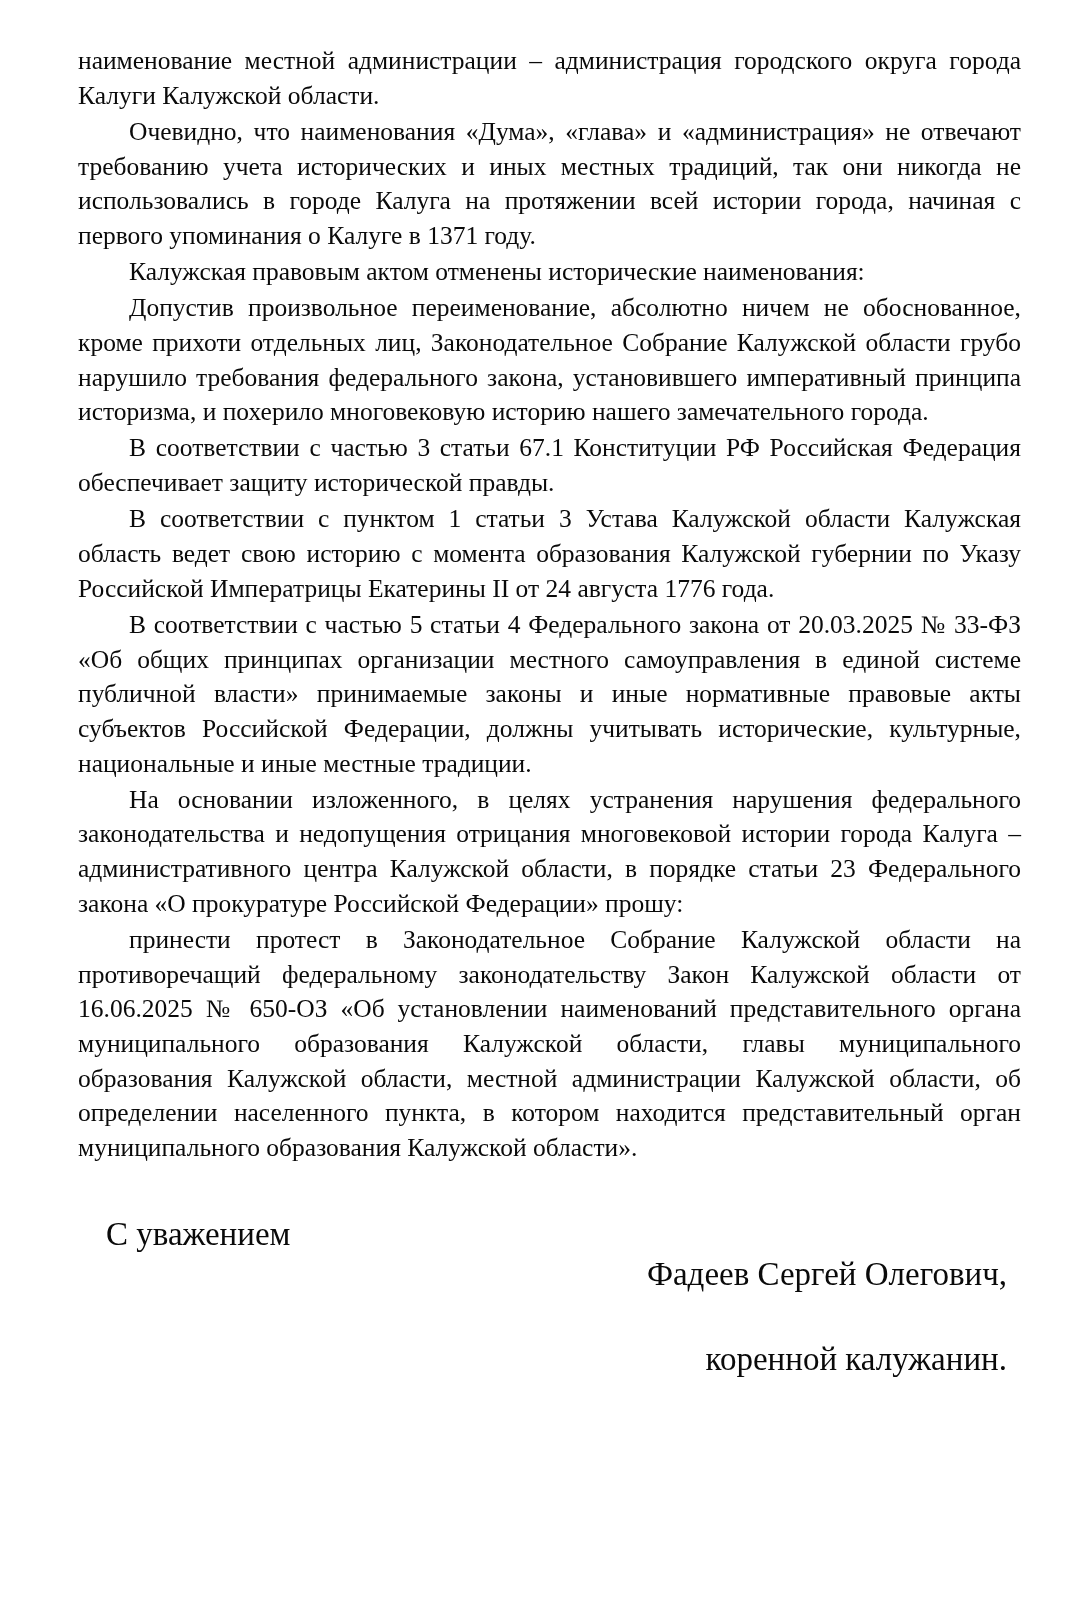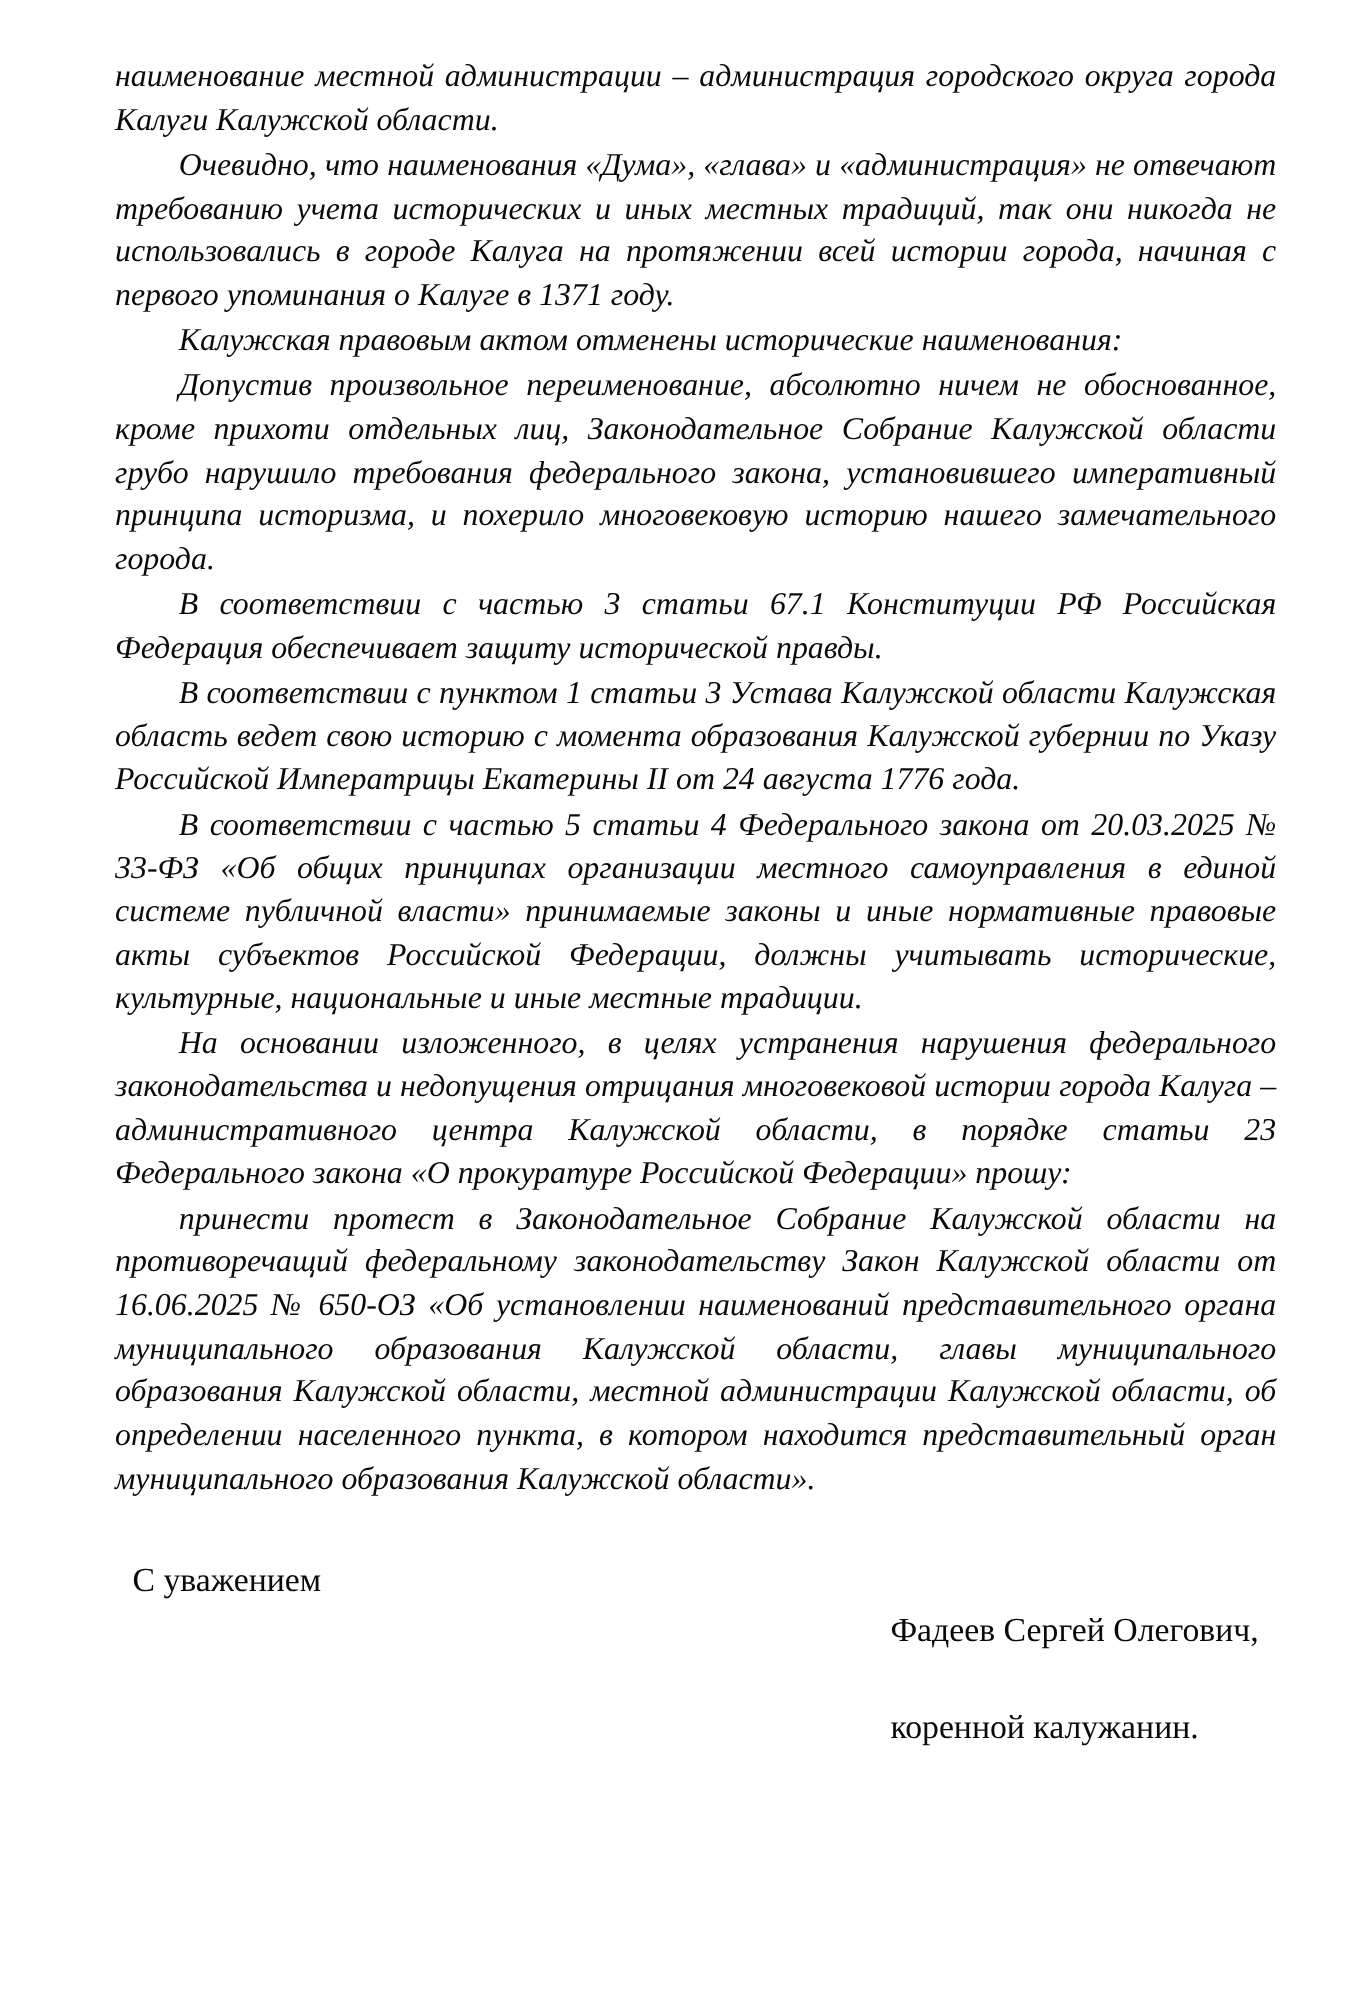"наименование местной администрации –" p.para { font-style: italic -> none; margin: 0 0 0.06em 14px -> 0 0 0.06em 0 }
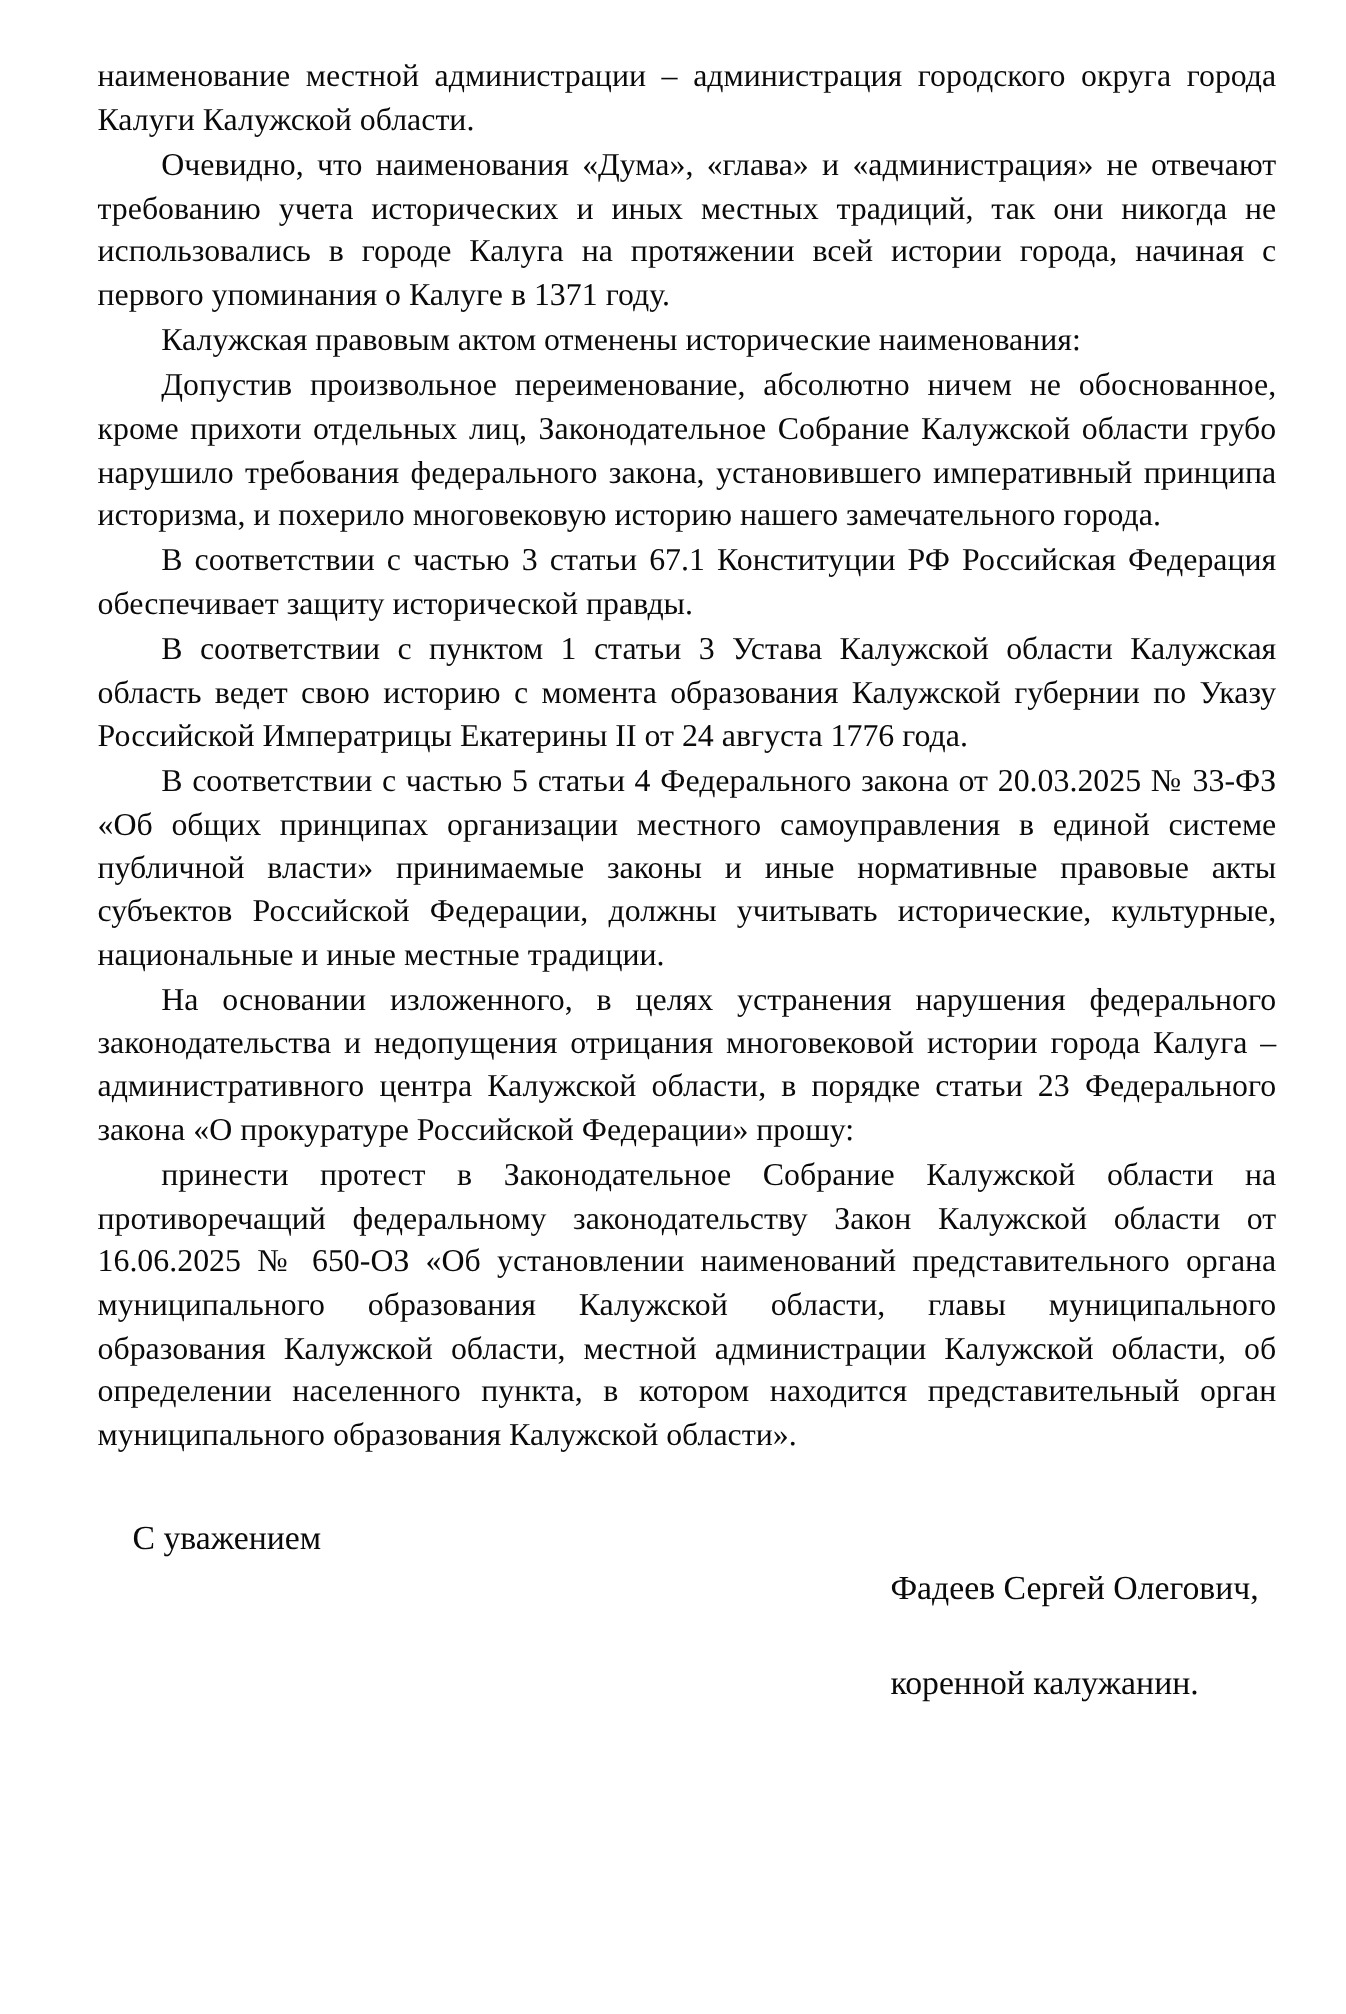"С уважением" .signature-block { font-size: 27px -> 33px }
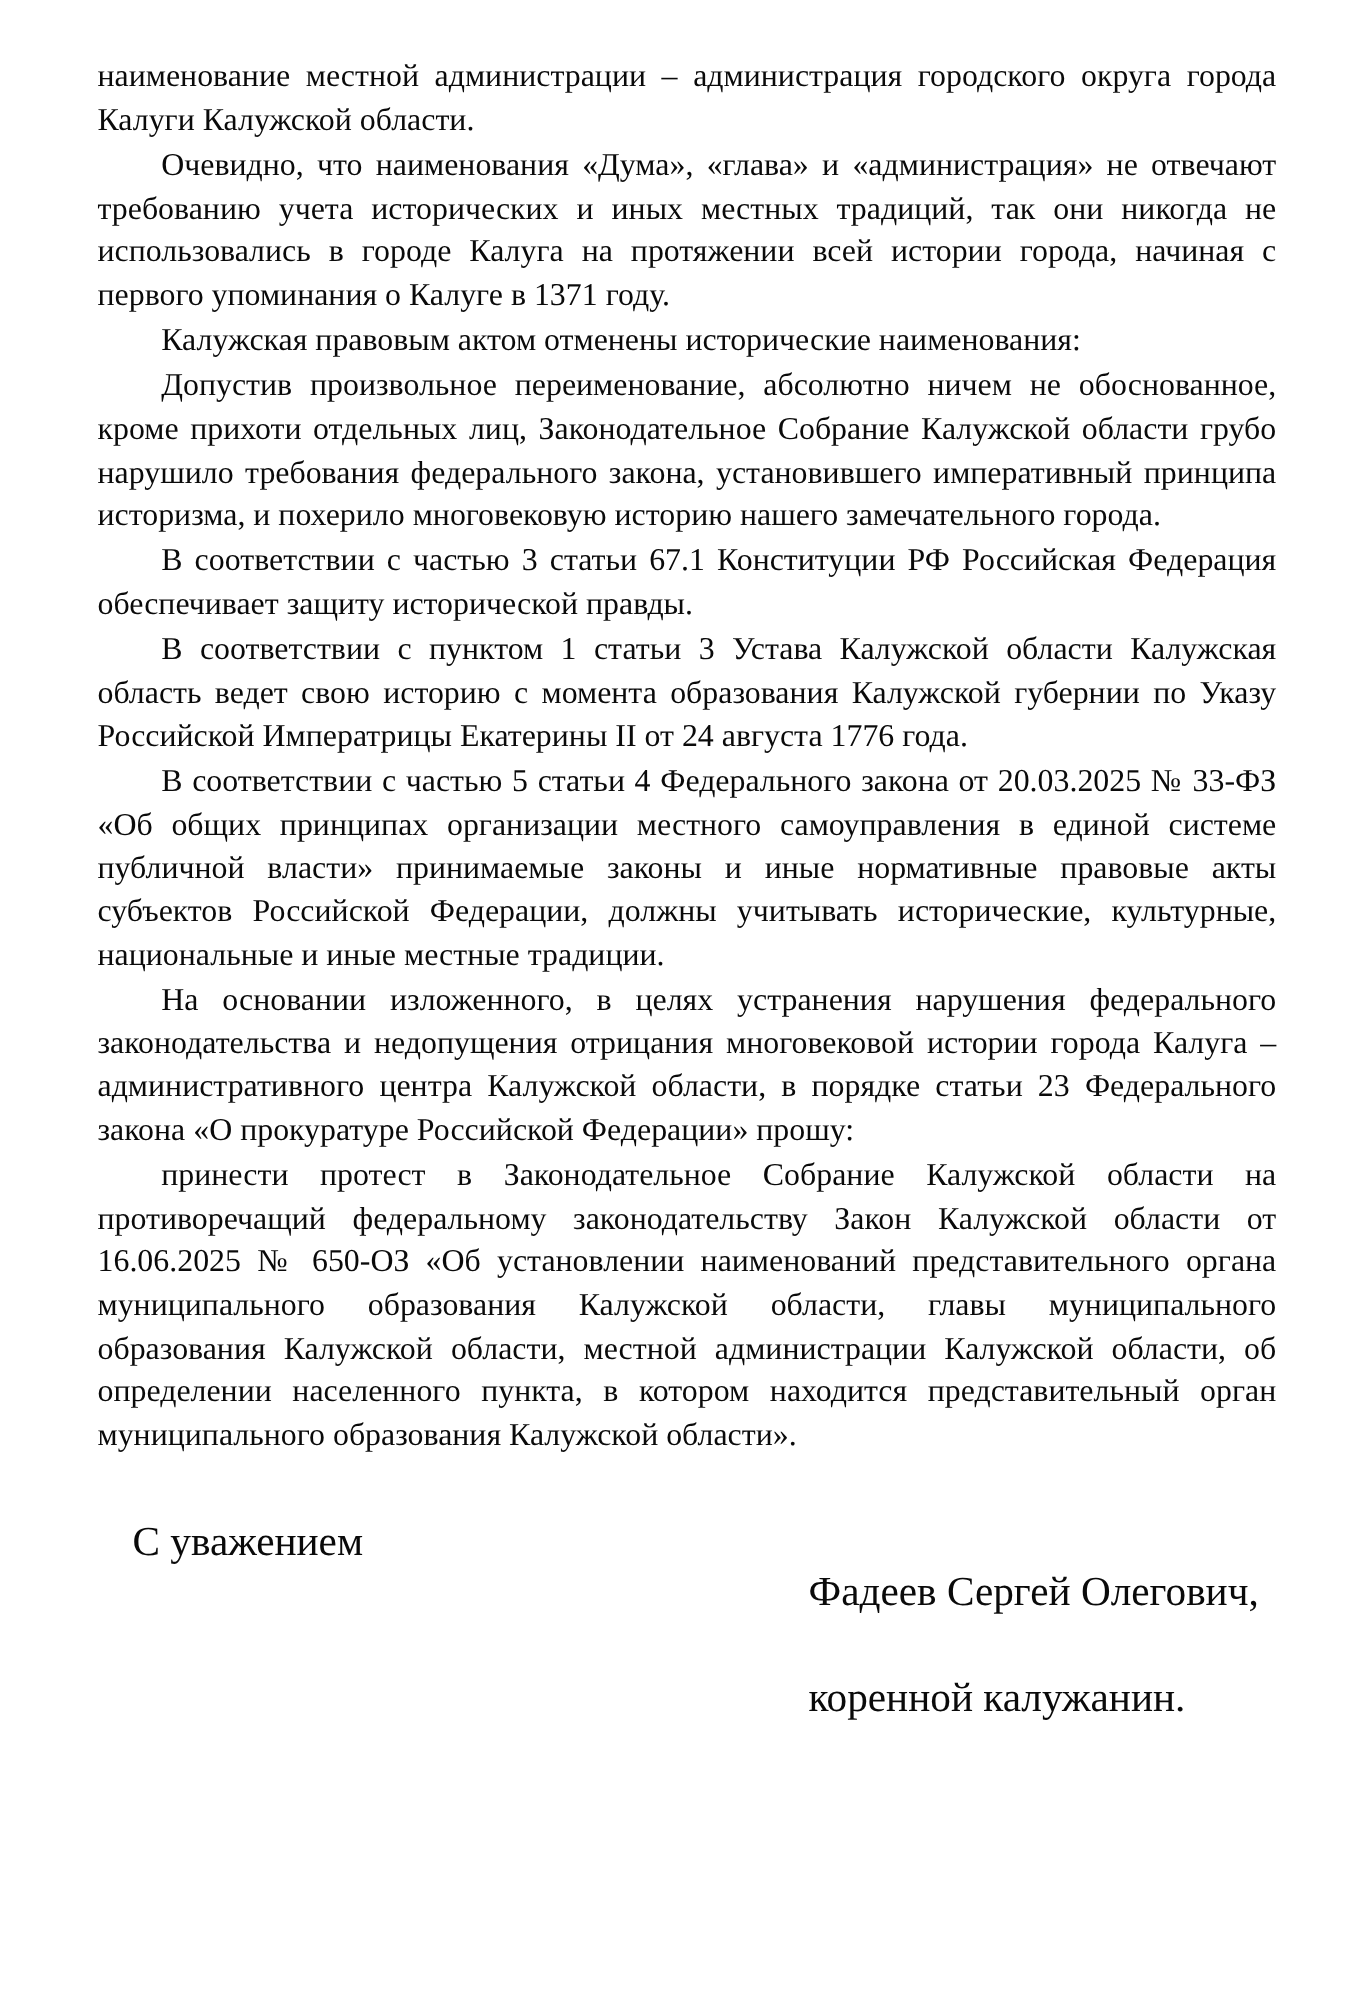"коренной калужанин." .sig-right .sig-role { text-align: none -> right }
